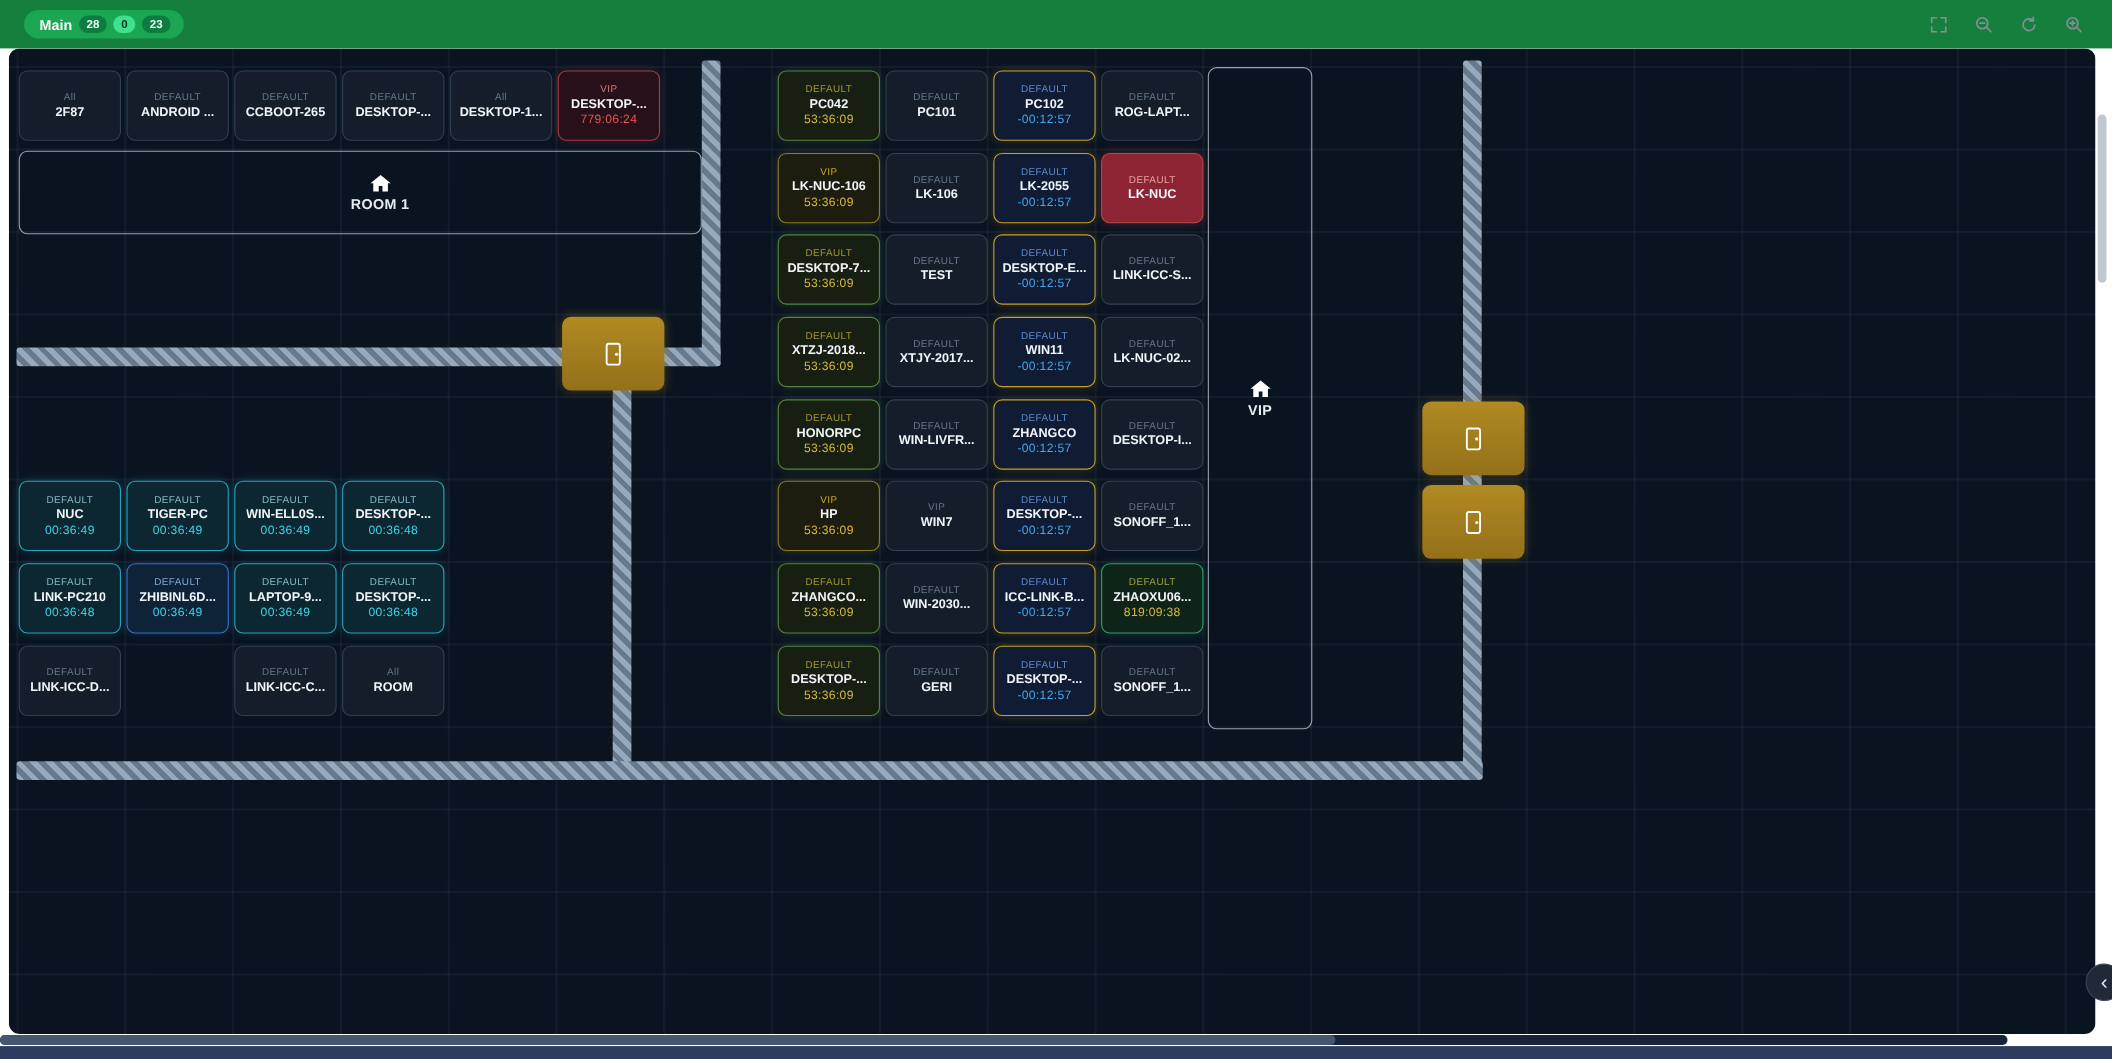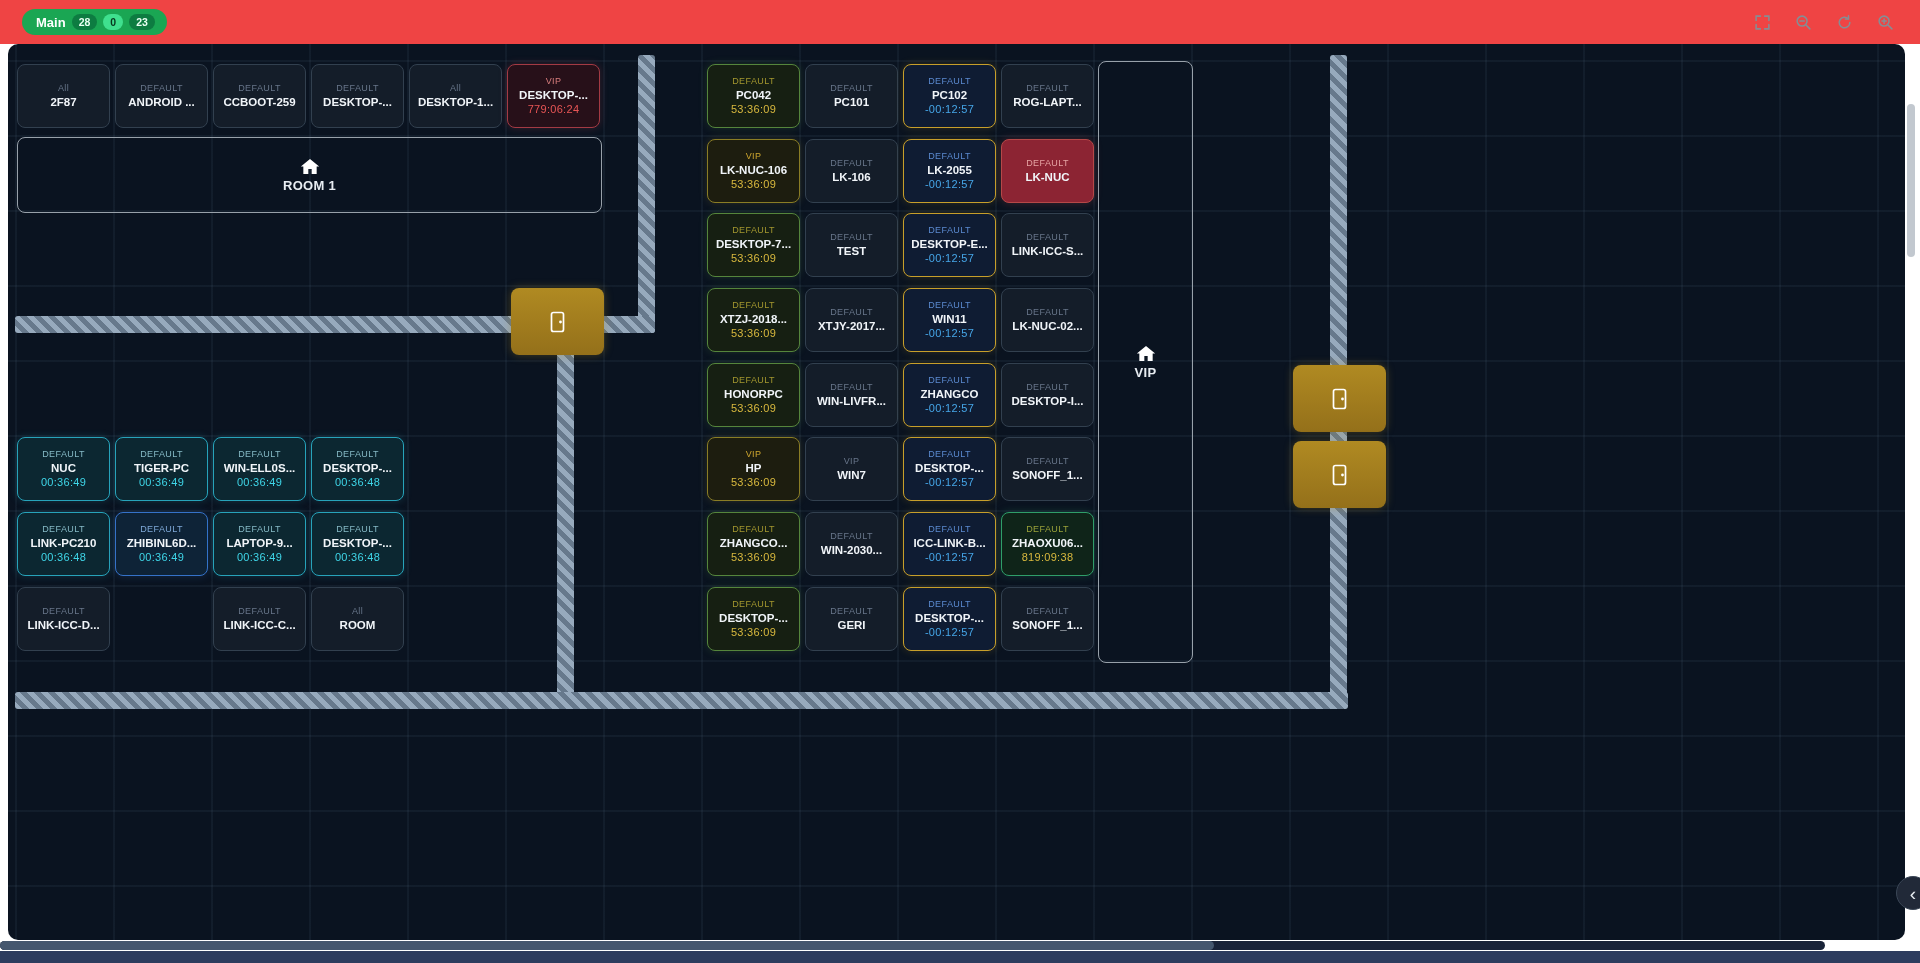"Main" .topbar { background: #ef4444 -> #15803d }
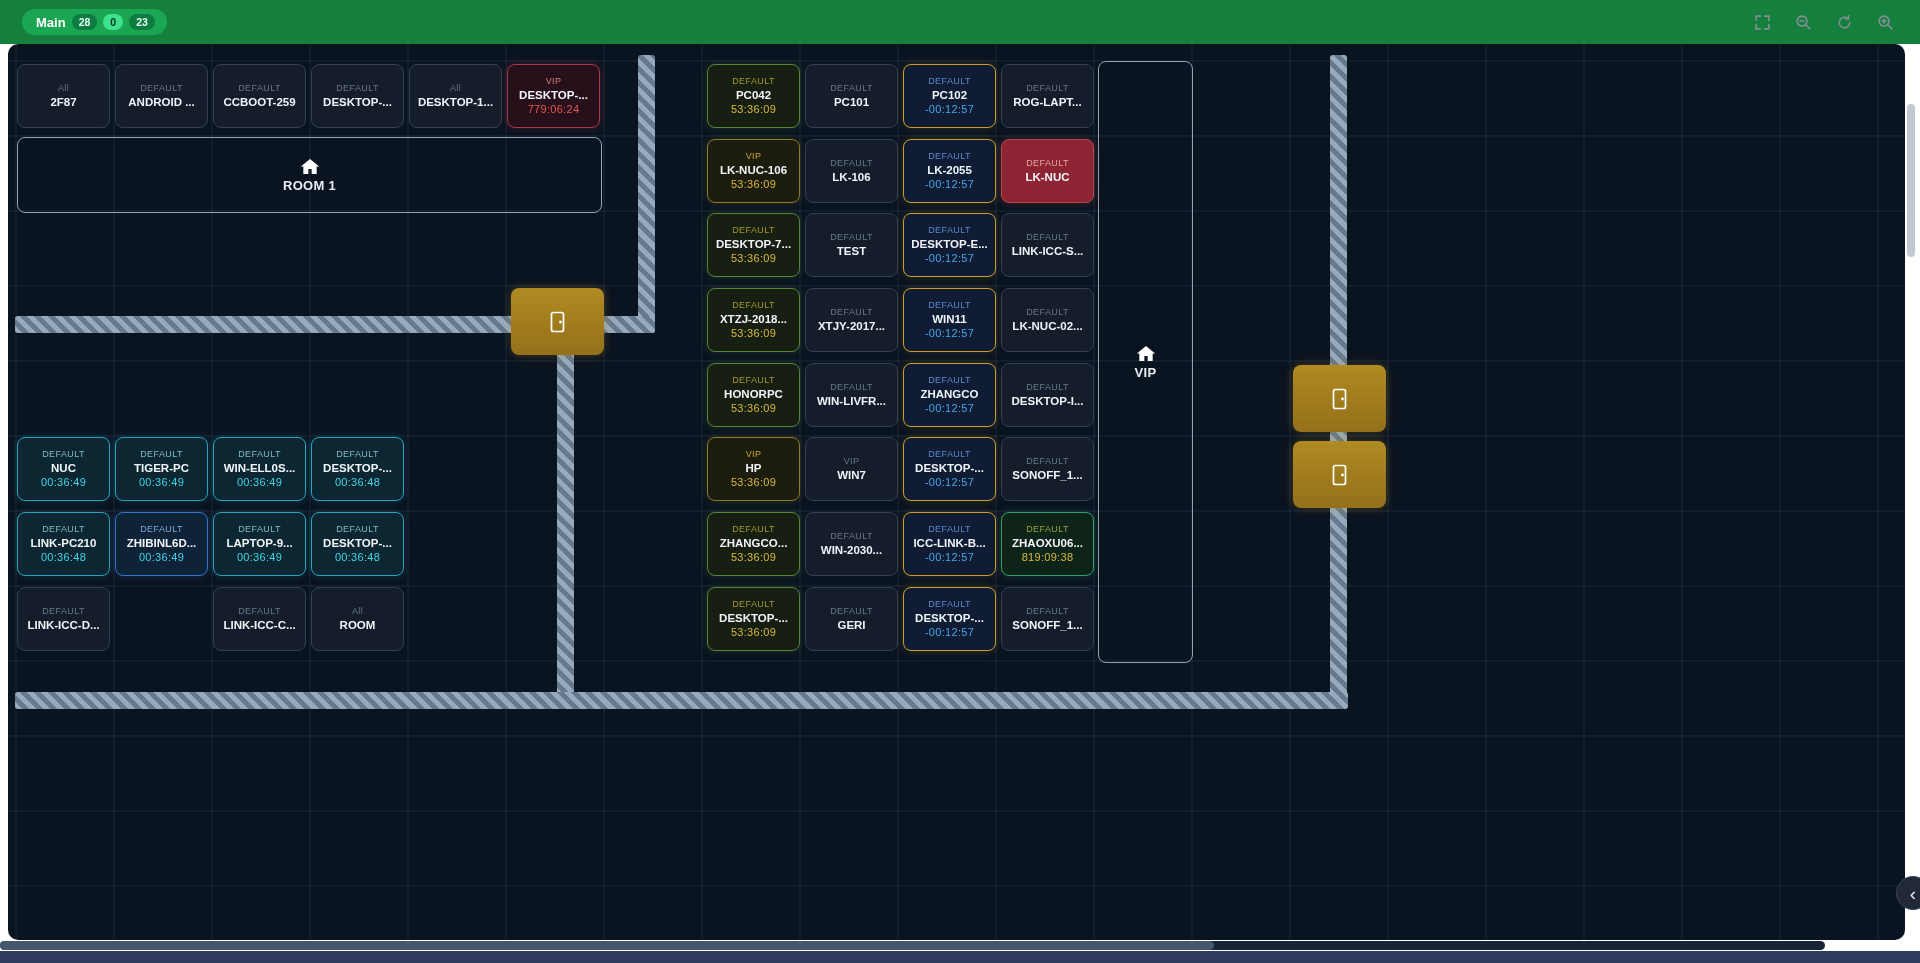"CCBOOT-259" div.name { text: CCBOOT-259 -> CCBOOT-265 }
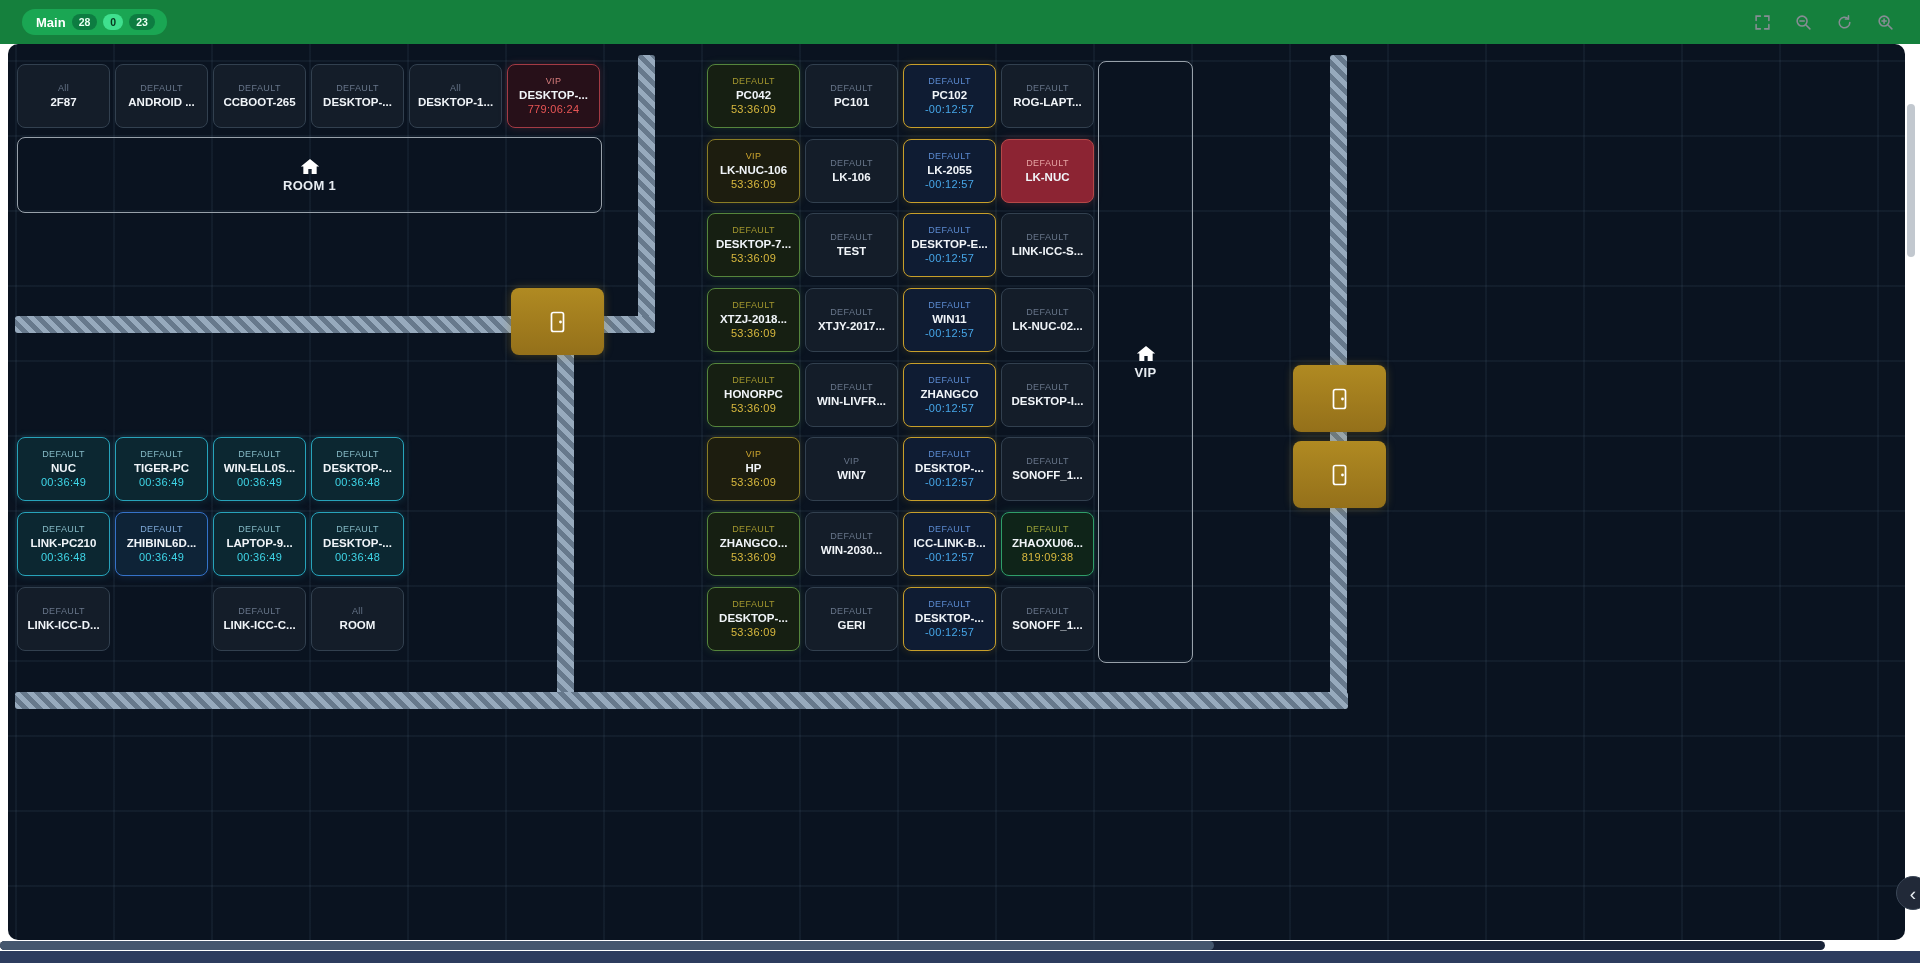"ROOM 1" div.room { padding-left: none -> 36px }
